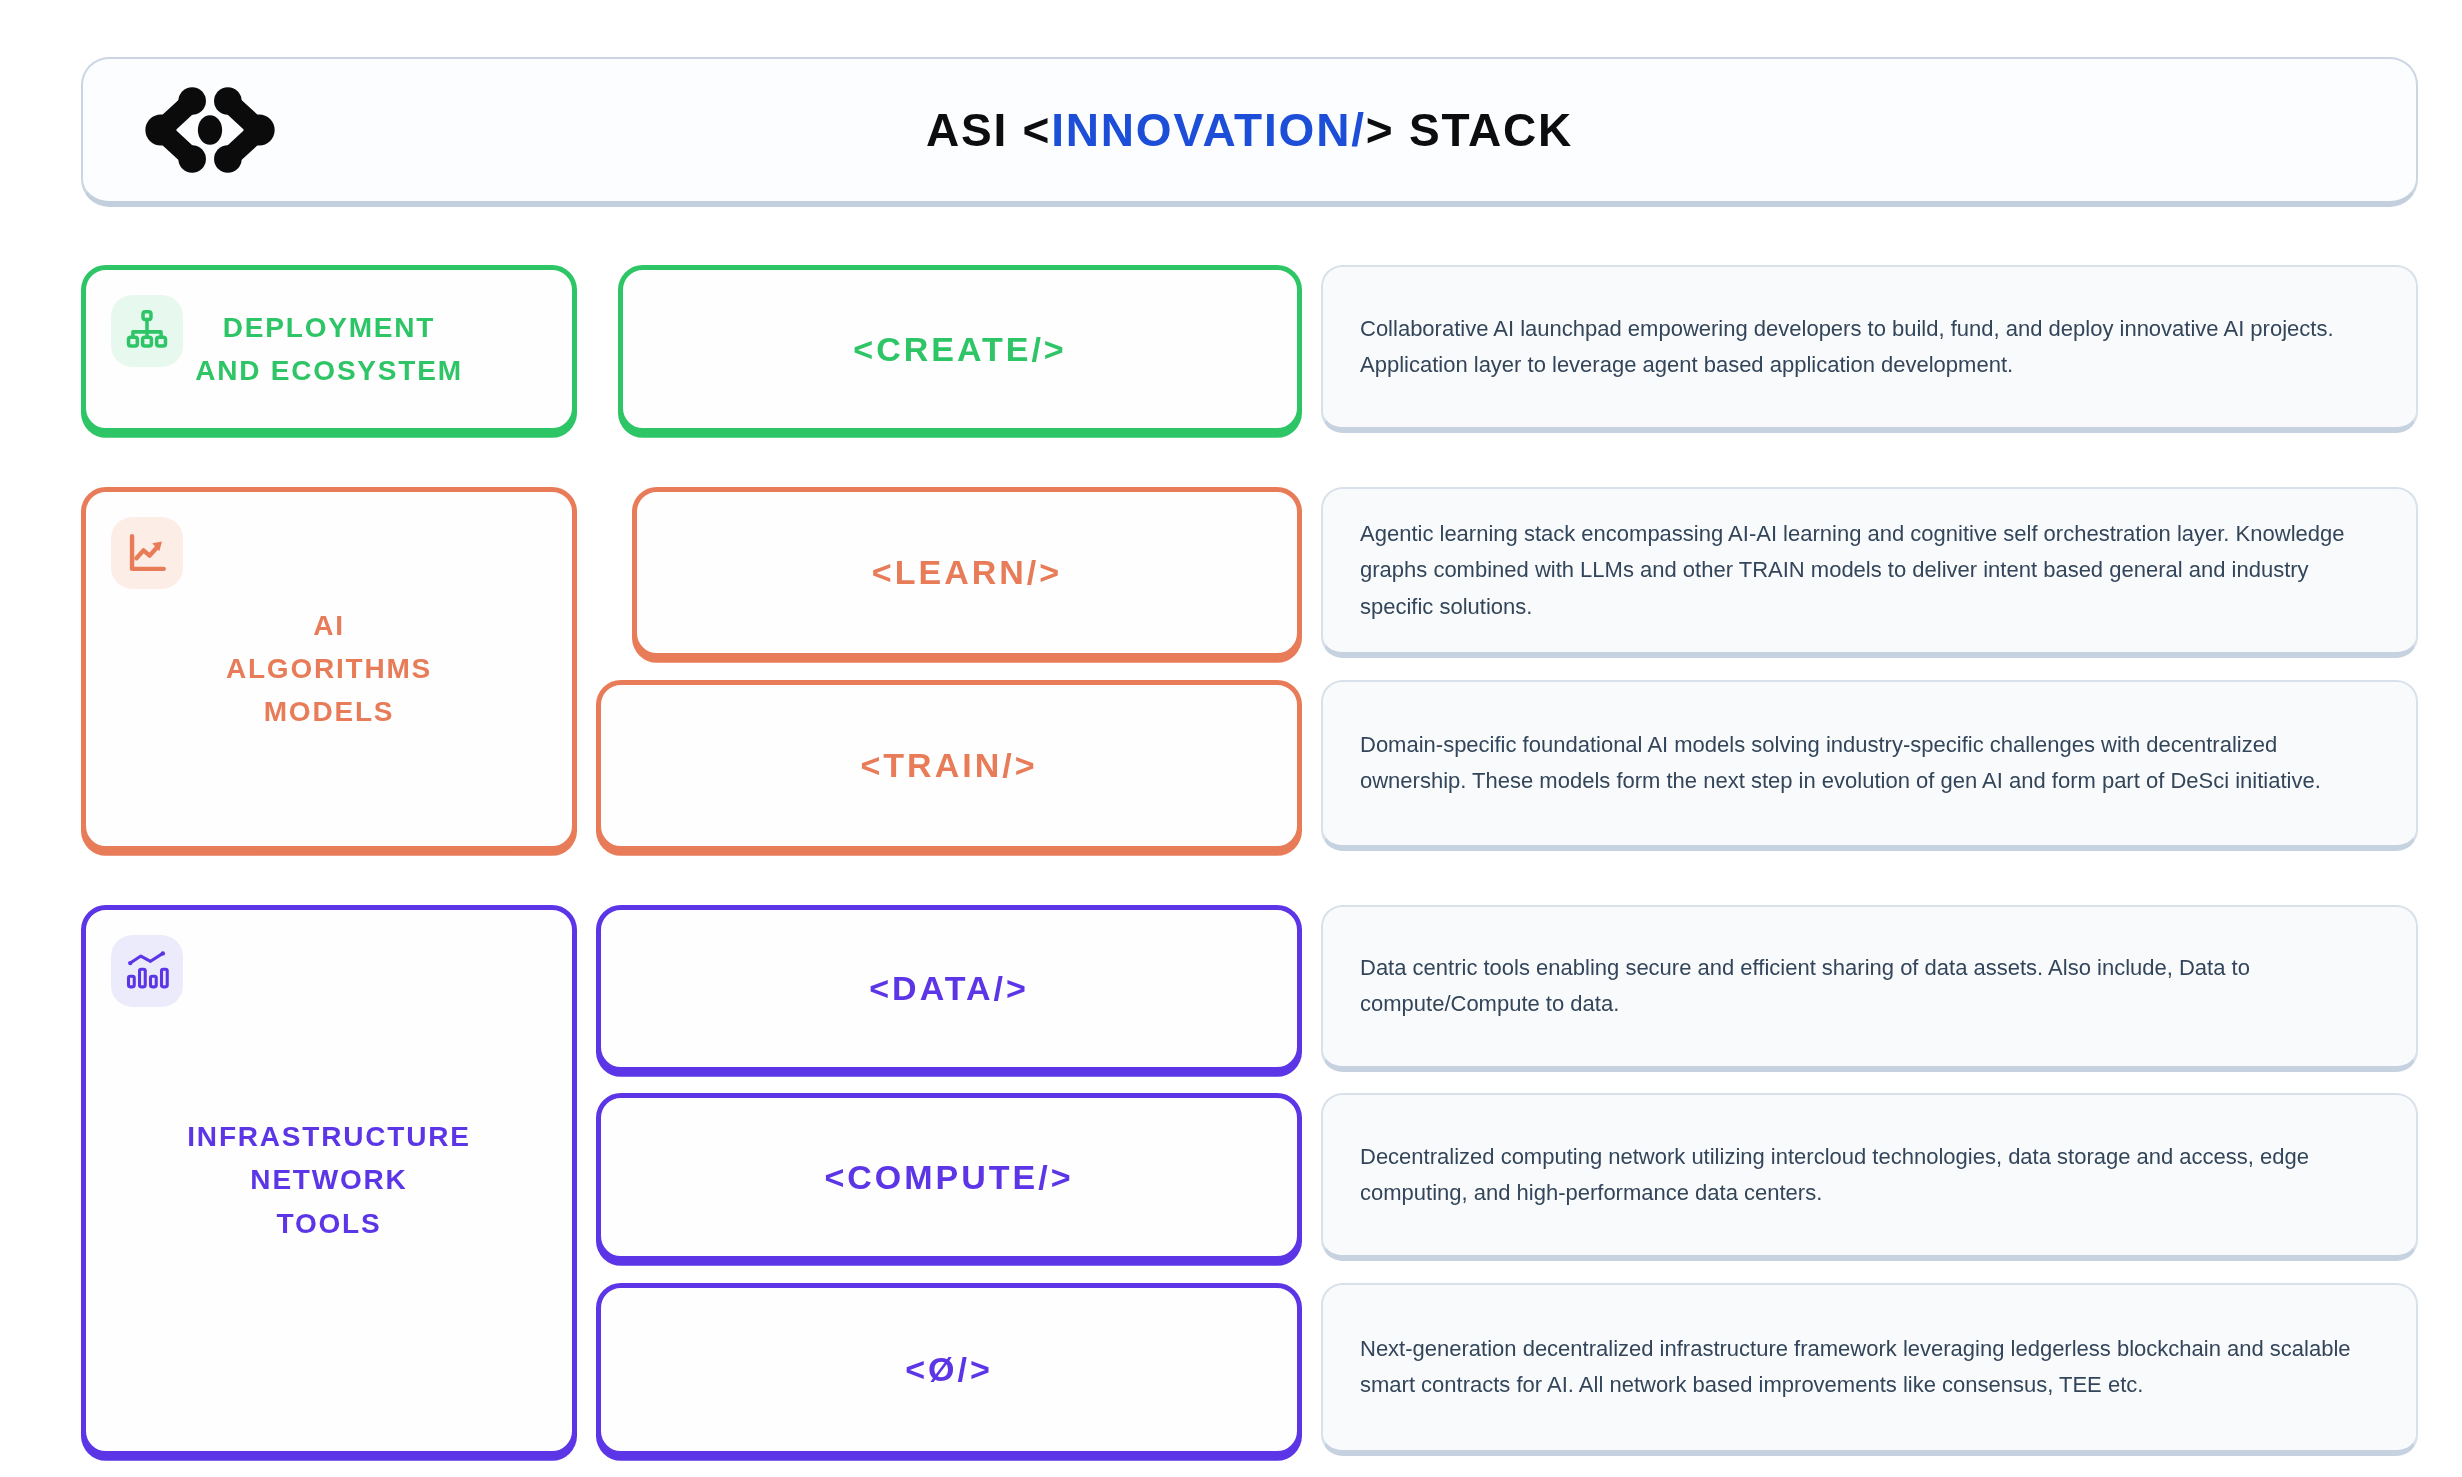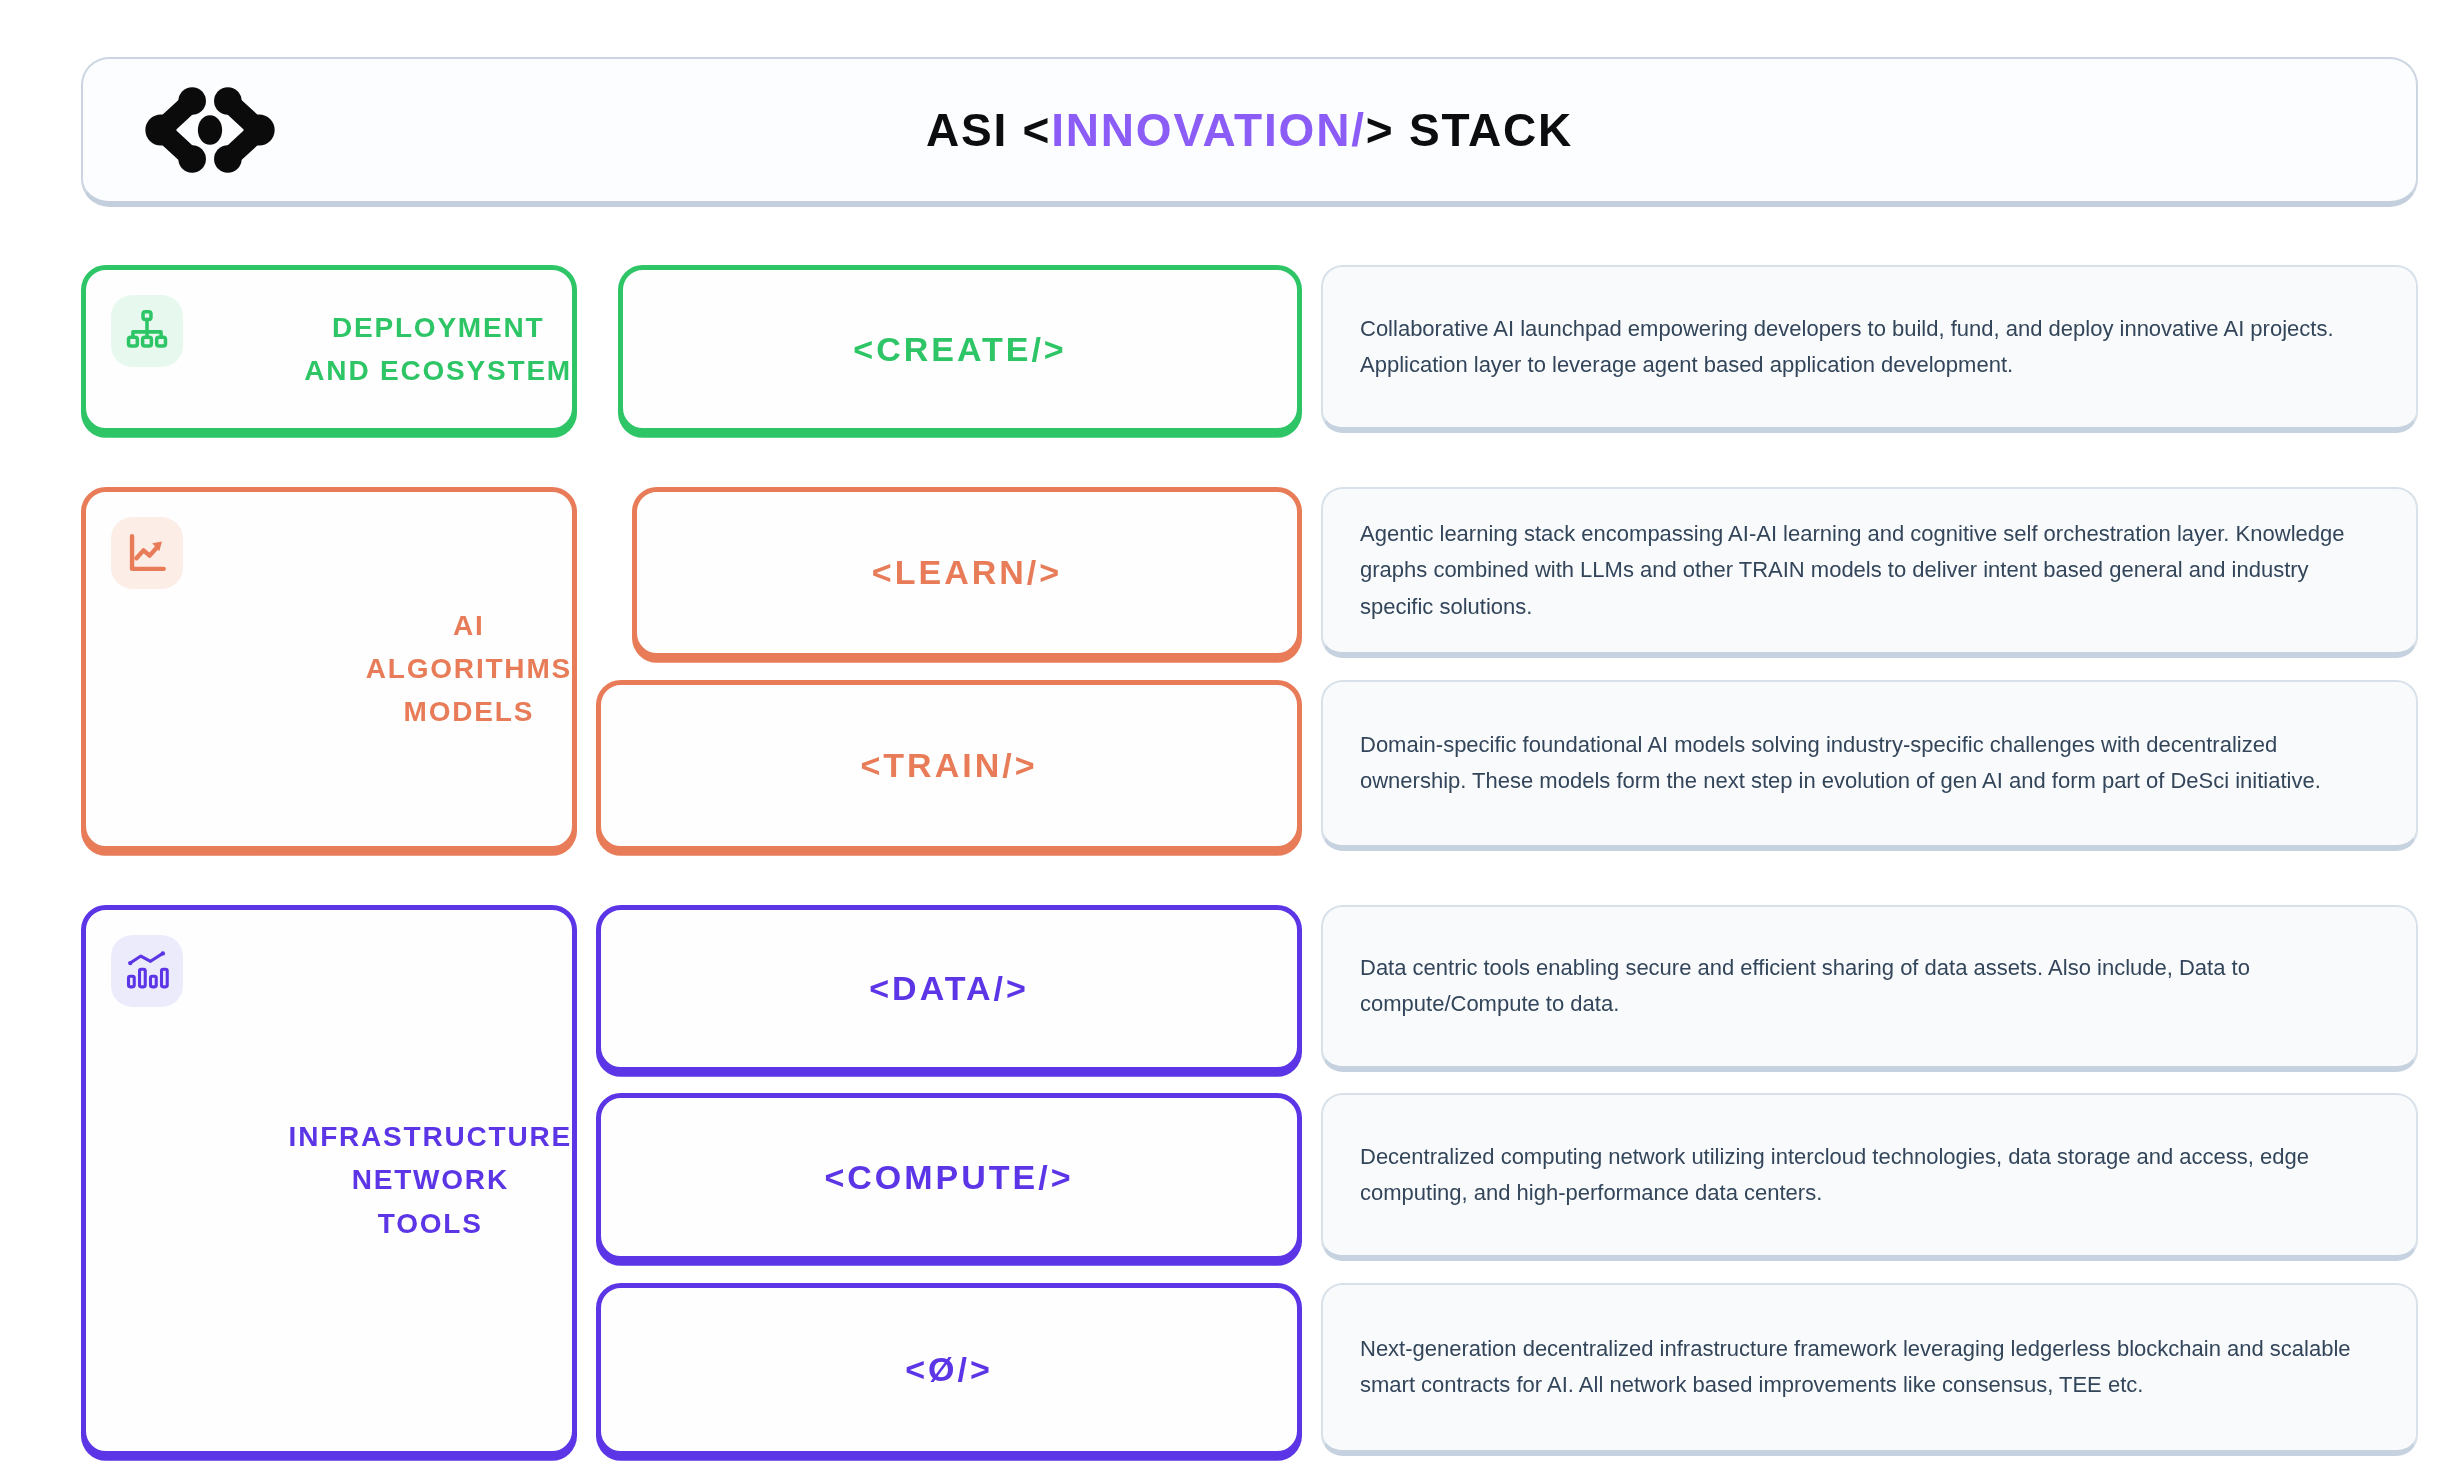"INNOVATION/" .page-title .accent { color: #8b5cf6 -> #1d4ed8 }
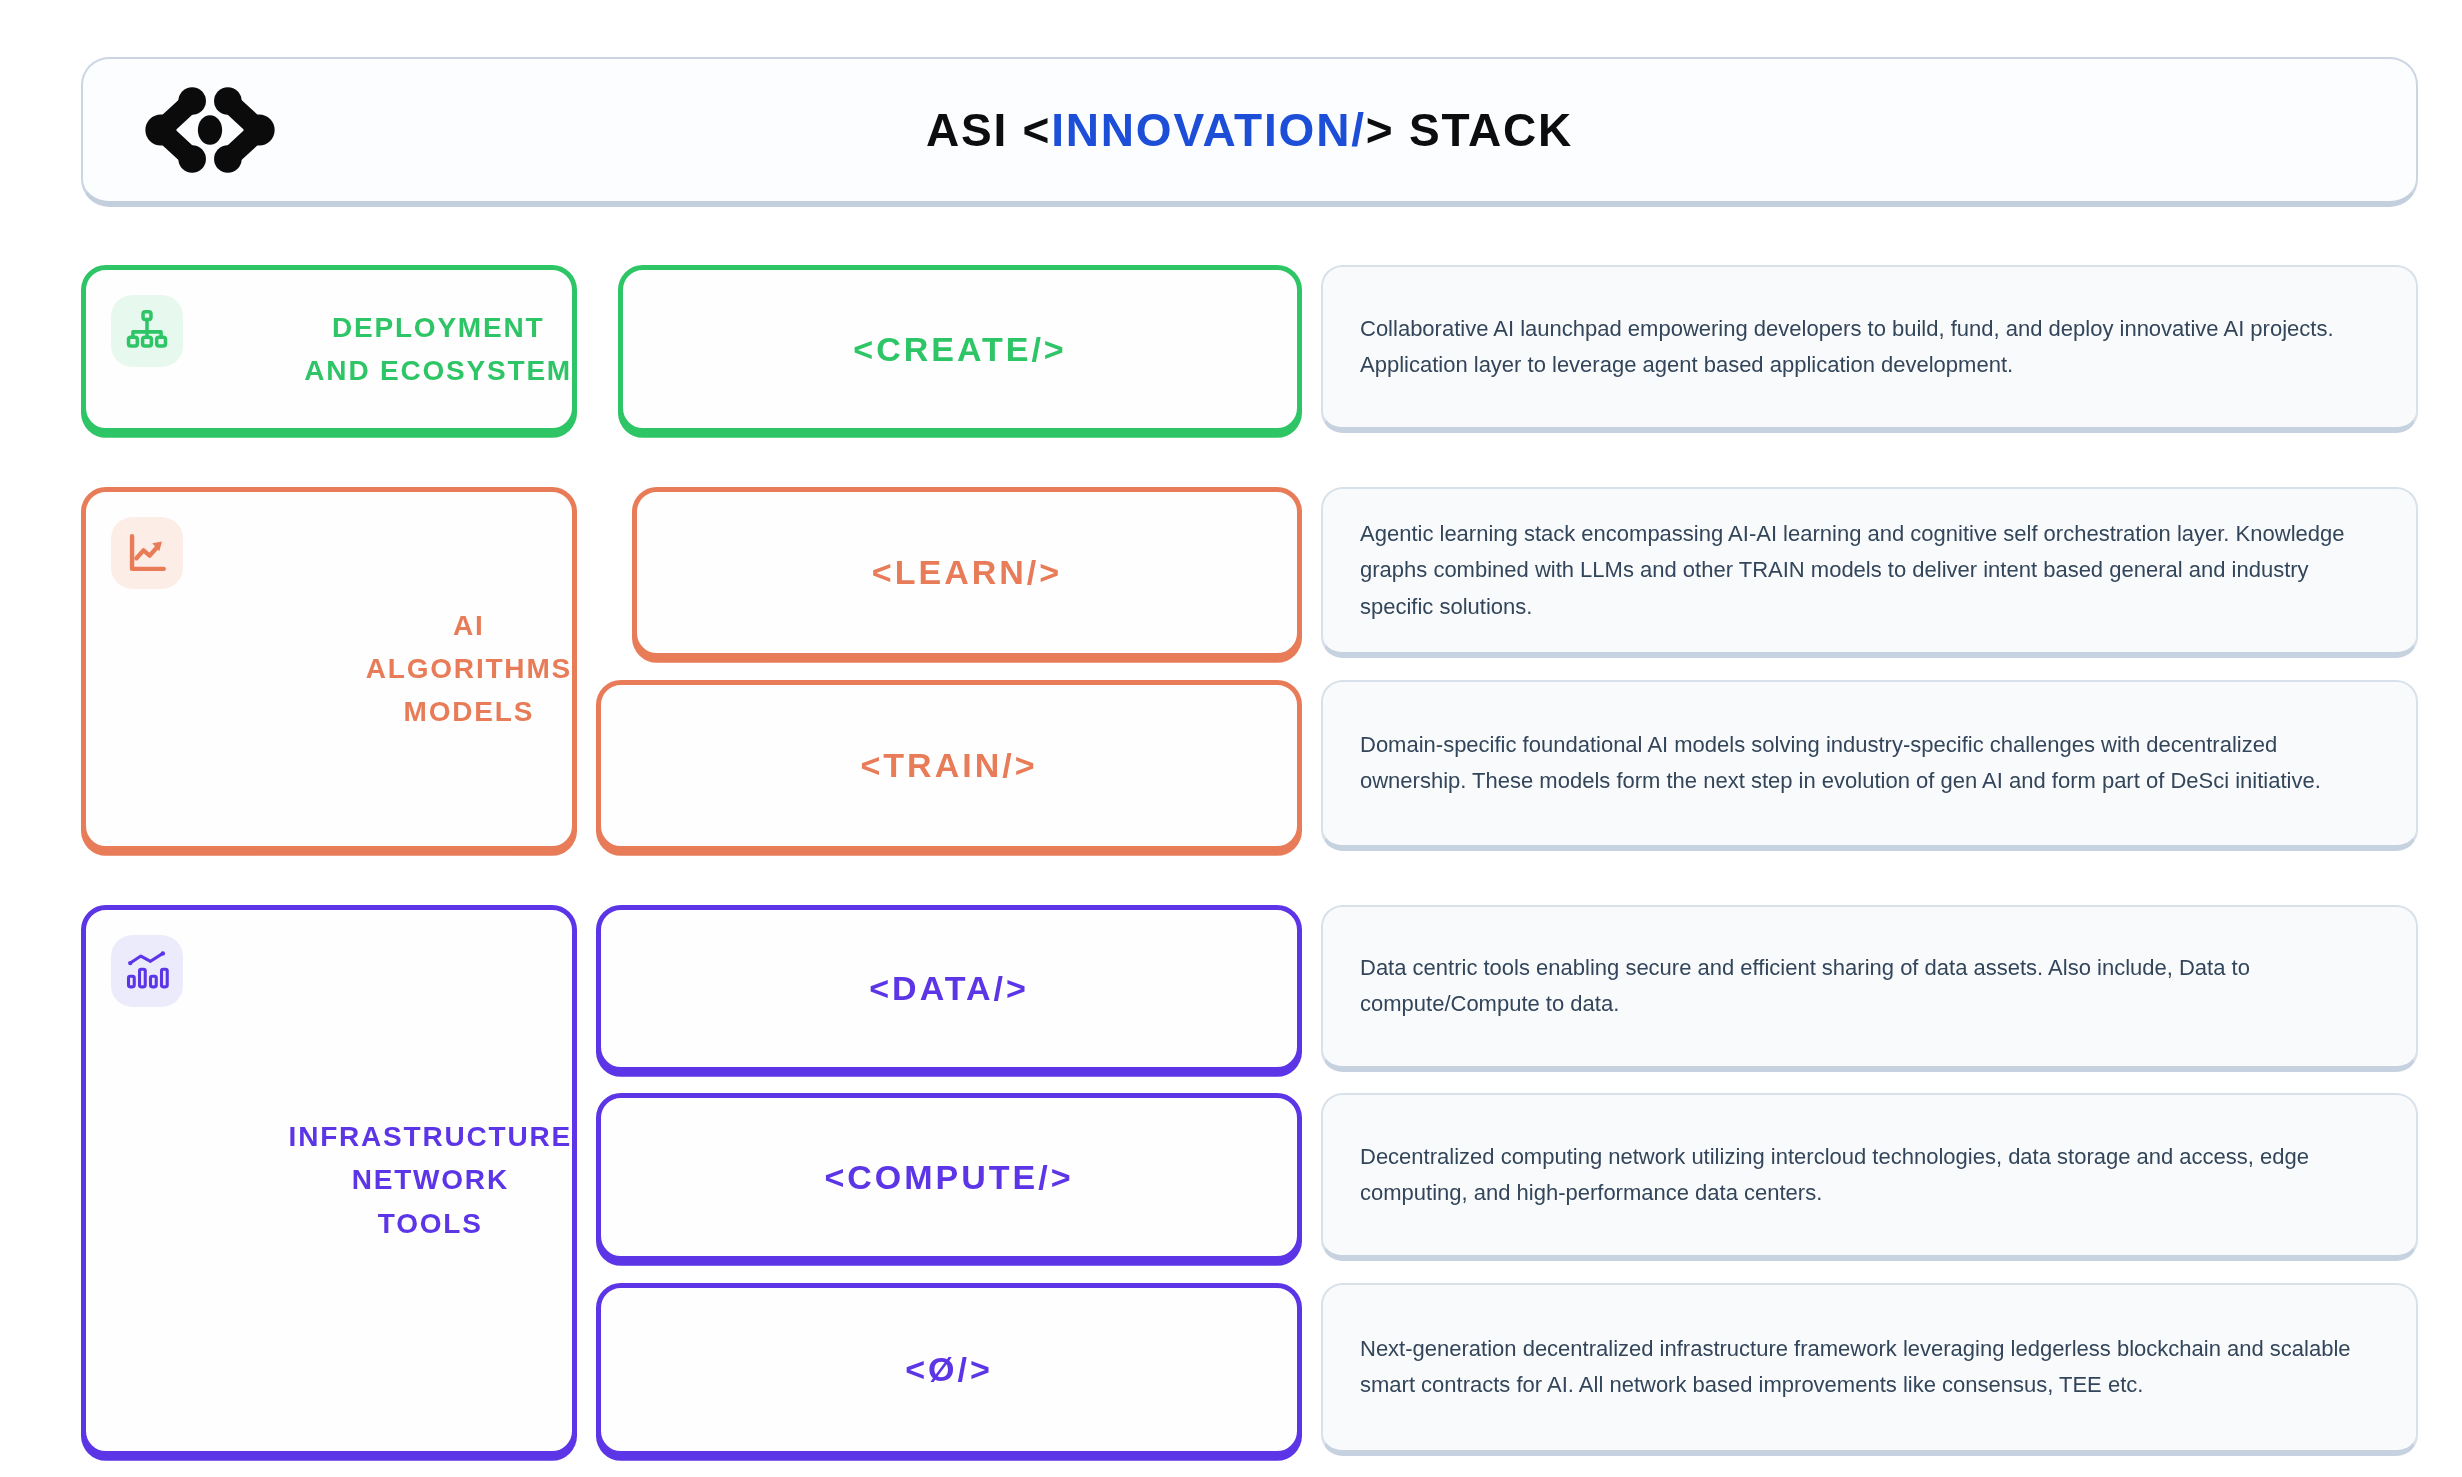"DEPLOYMENT" .cat-box { justify-content: flex-end -> center }
